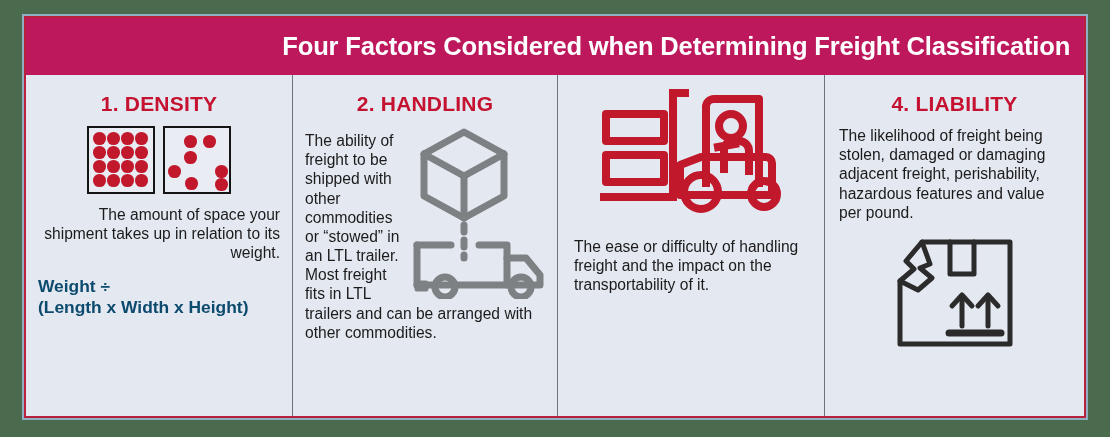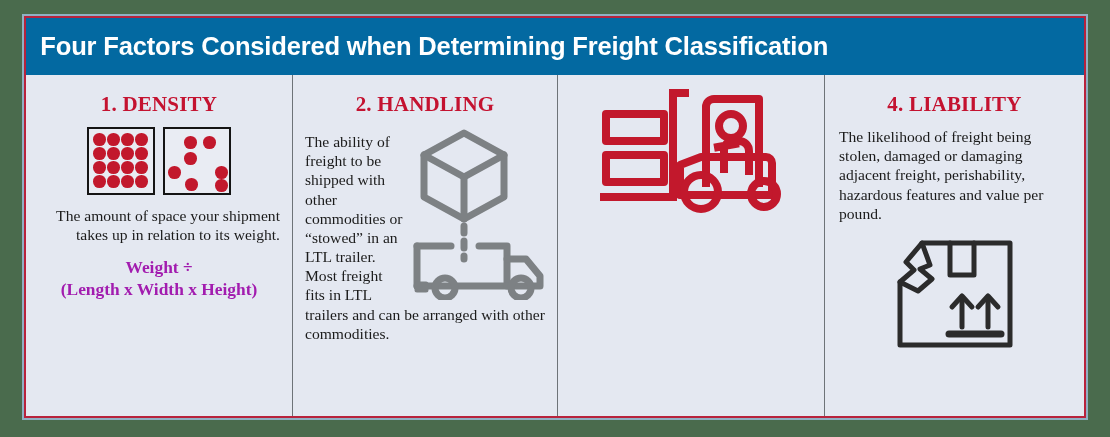"Four Factors Considered when Determining" .header-bar { background: #0369a1 -> #be185d; justify-content: flex-start -> flex-end }
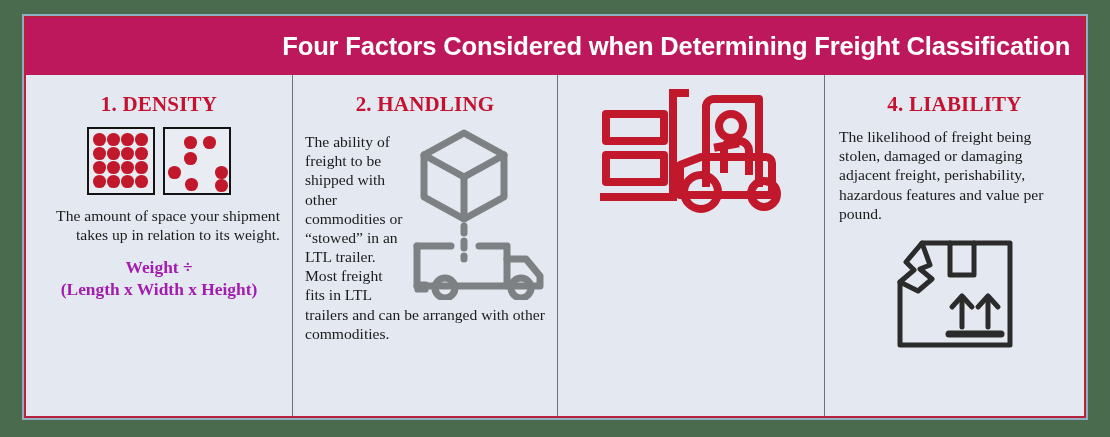"1. DENSITY" .columns { font-family: Liberation Serif, serif -> none }
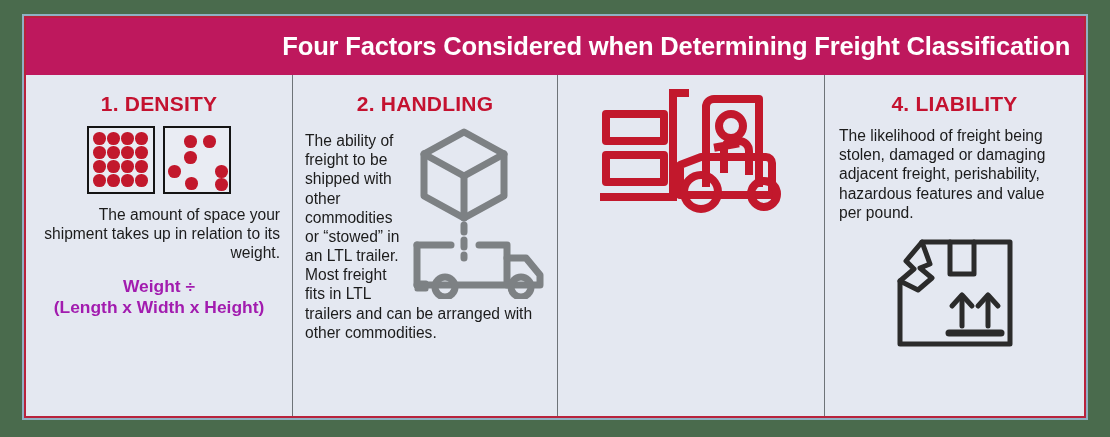"The ease or difficulty of" div.body-text { html: none -> <div>The ease or difficulty of handling freight and the impact on the transportability of it.</div> }
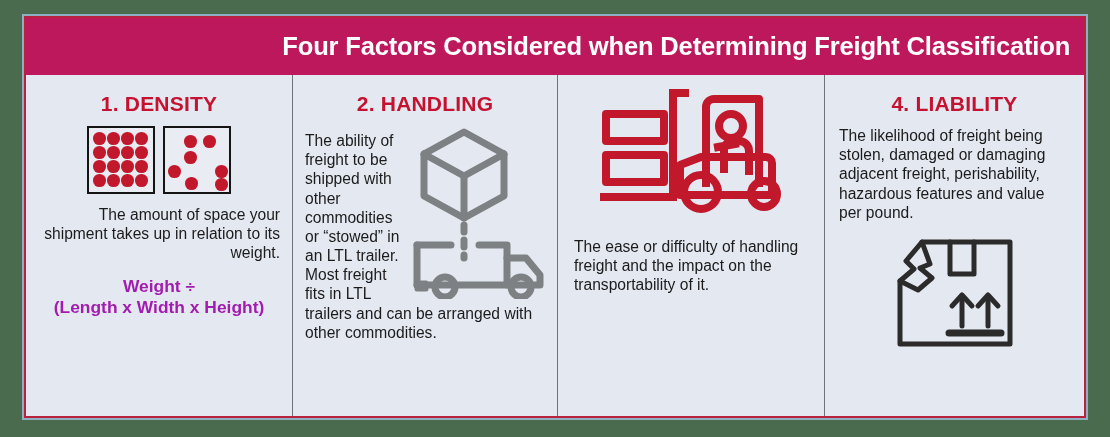"Weight ÷" .formula { color: #a21caf -> #0c4a6e; text-align: center -> left }
